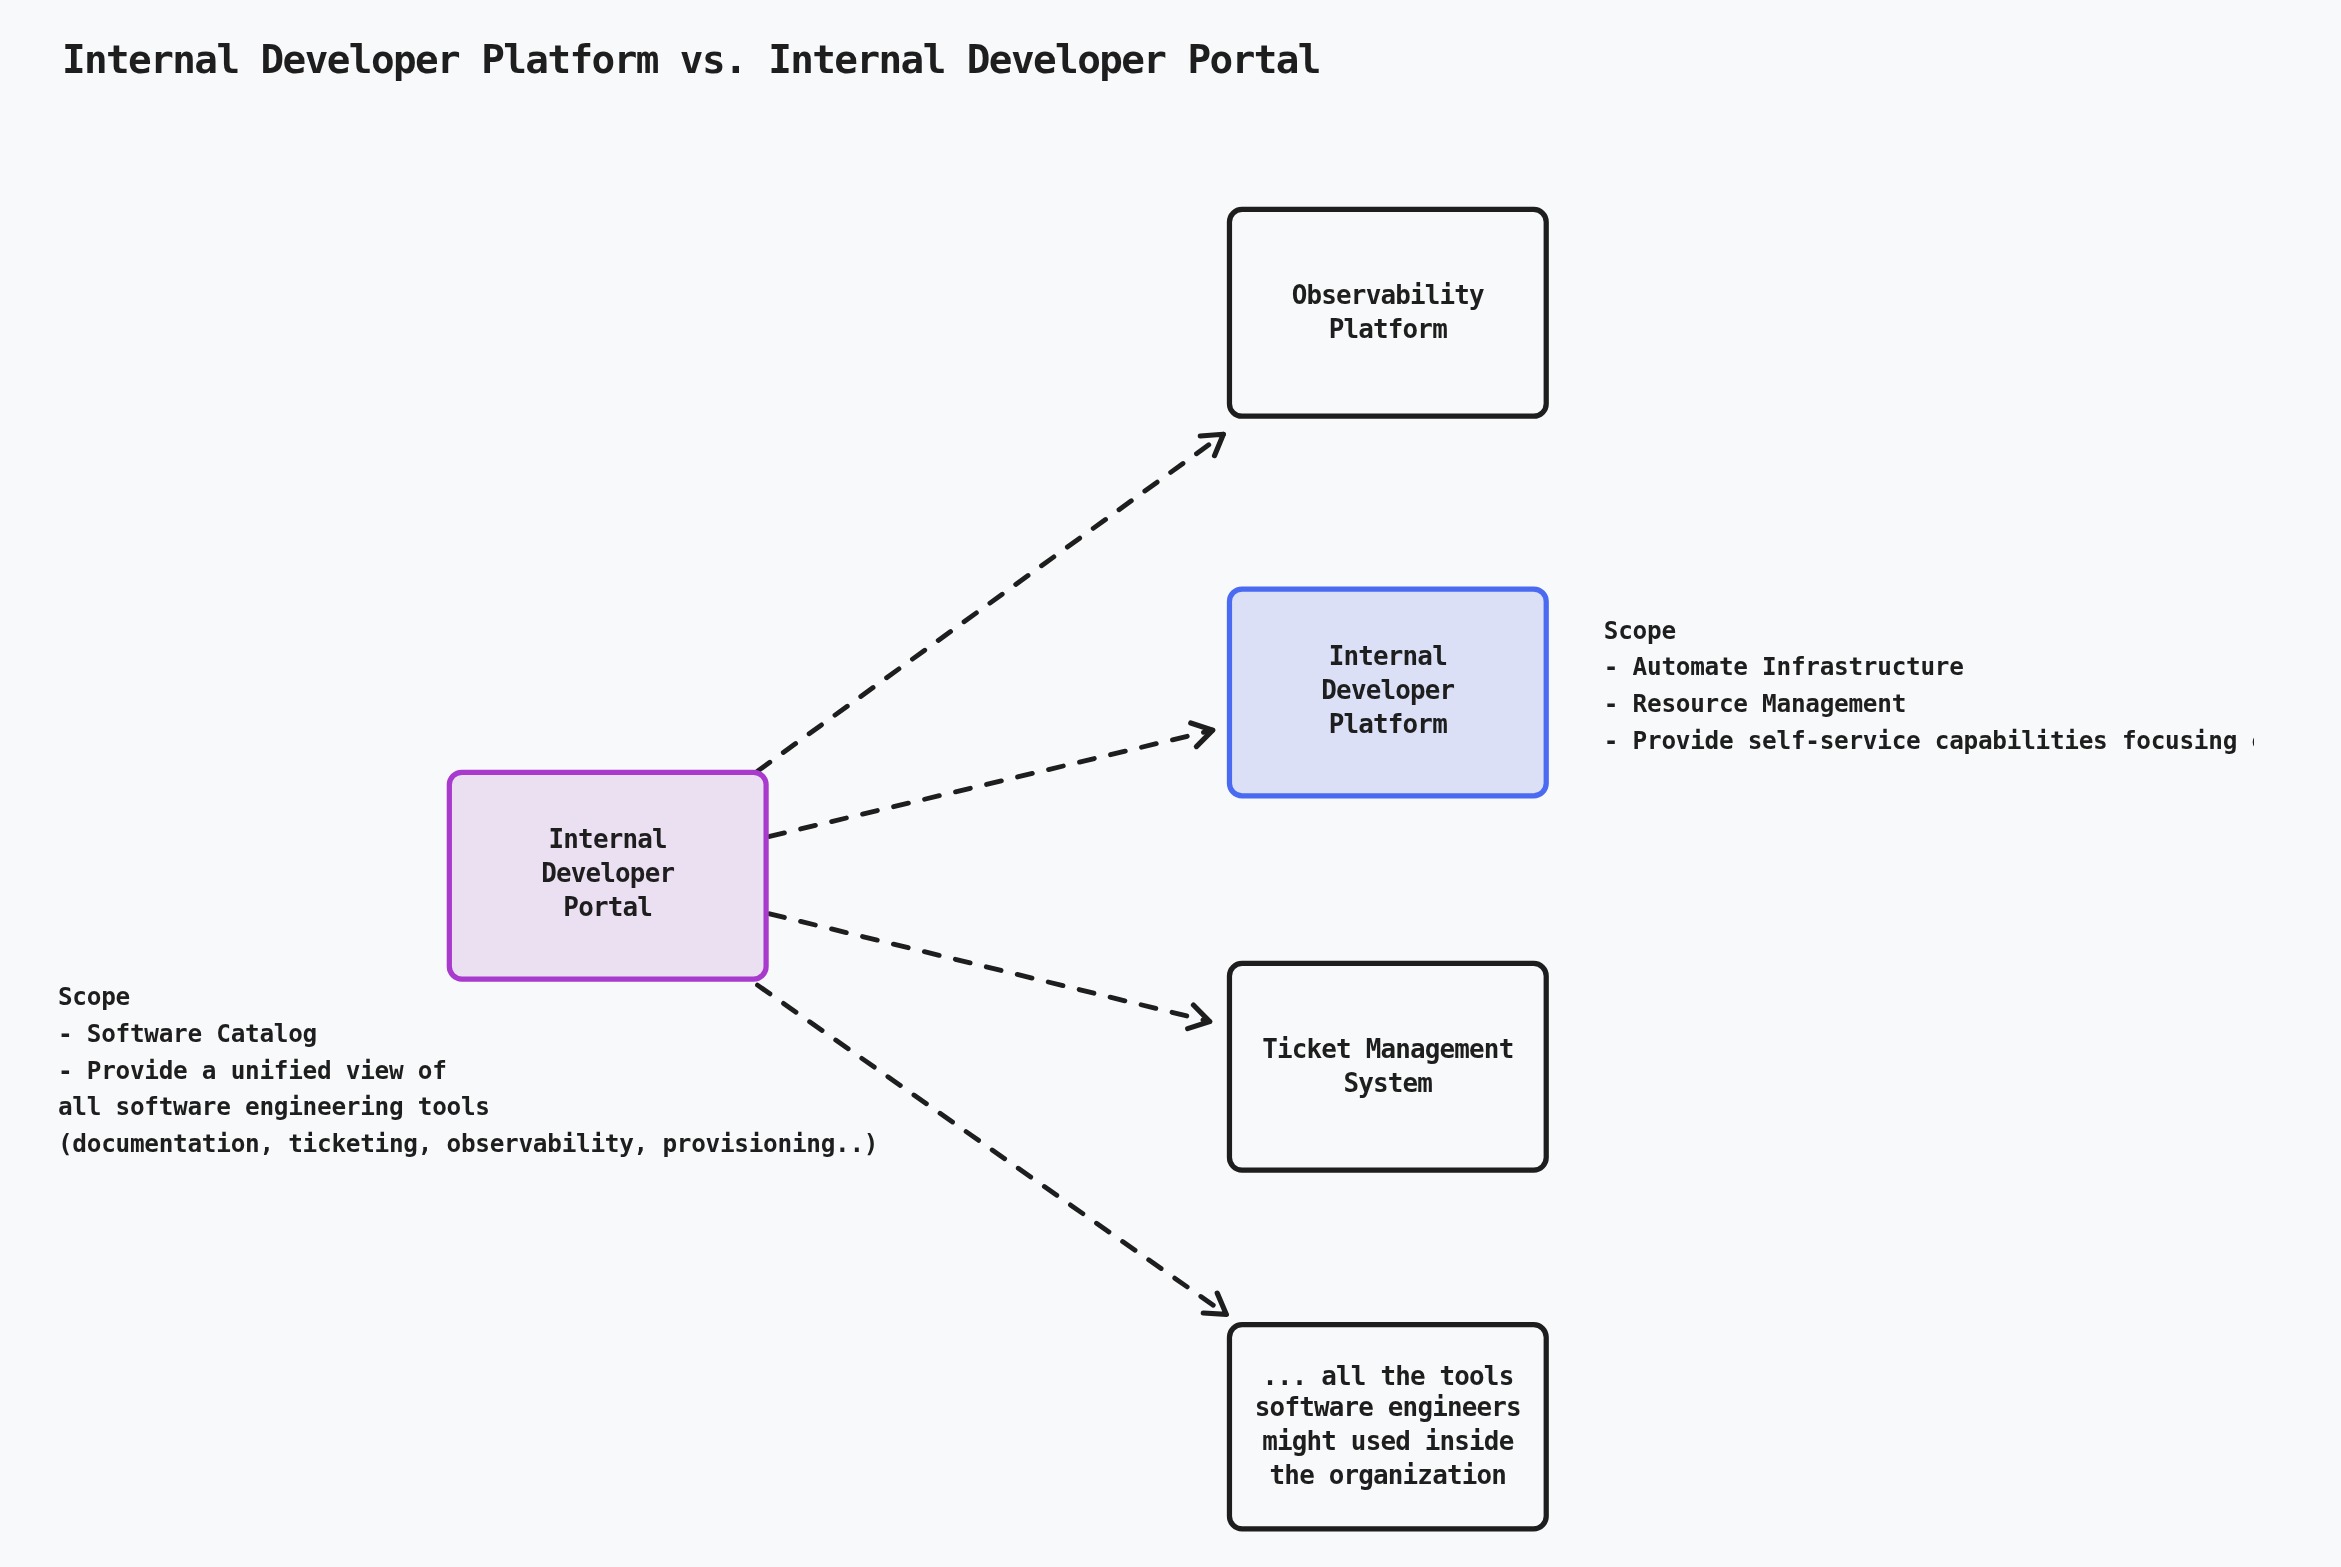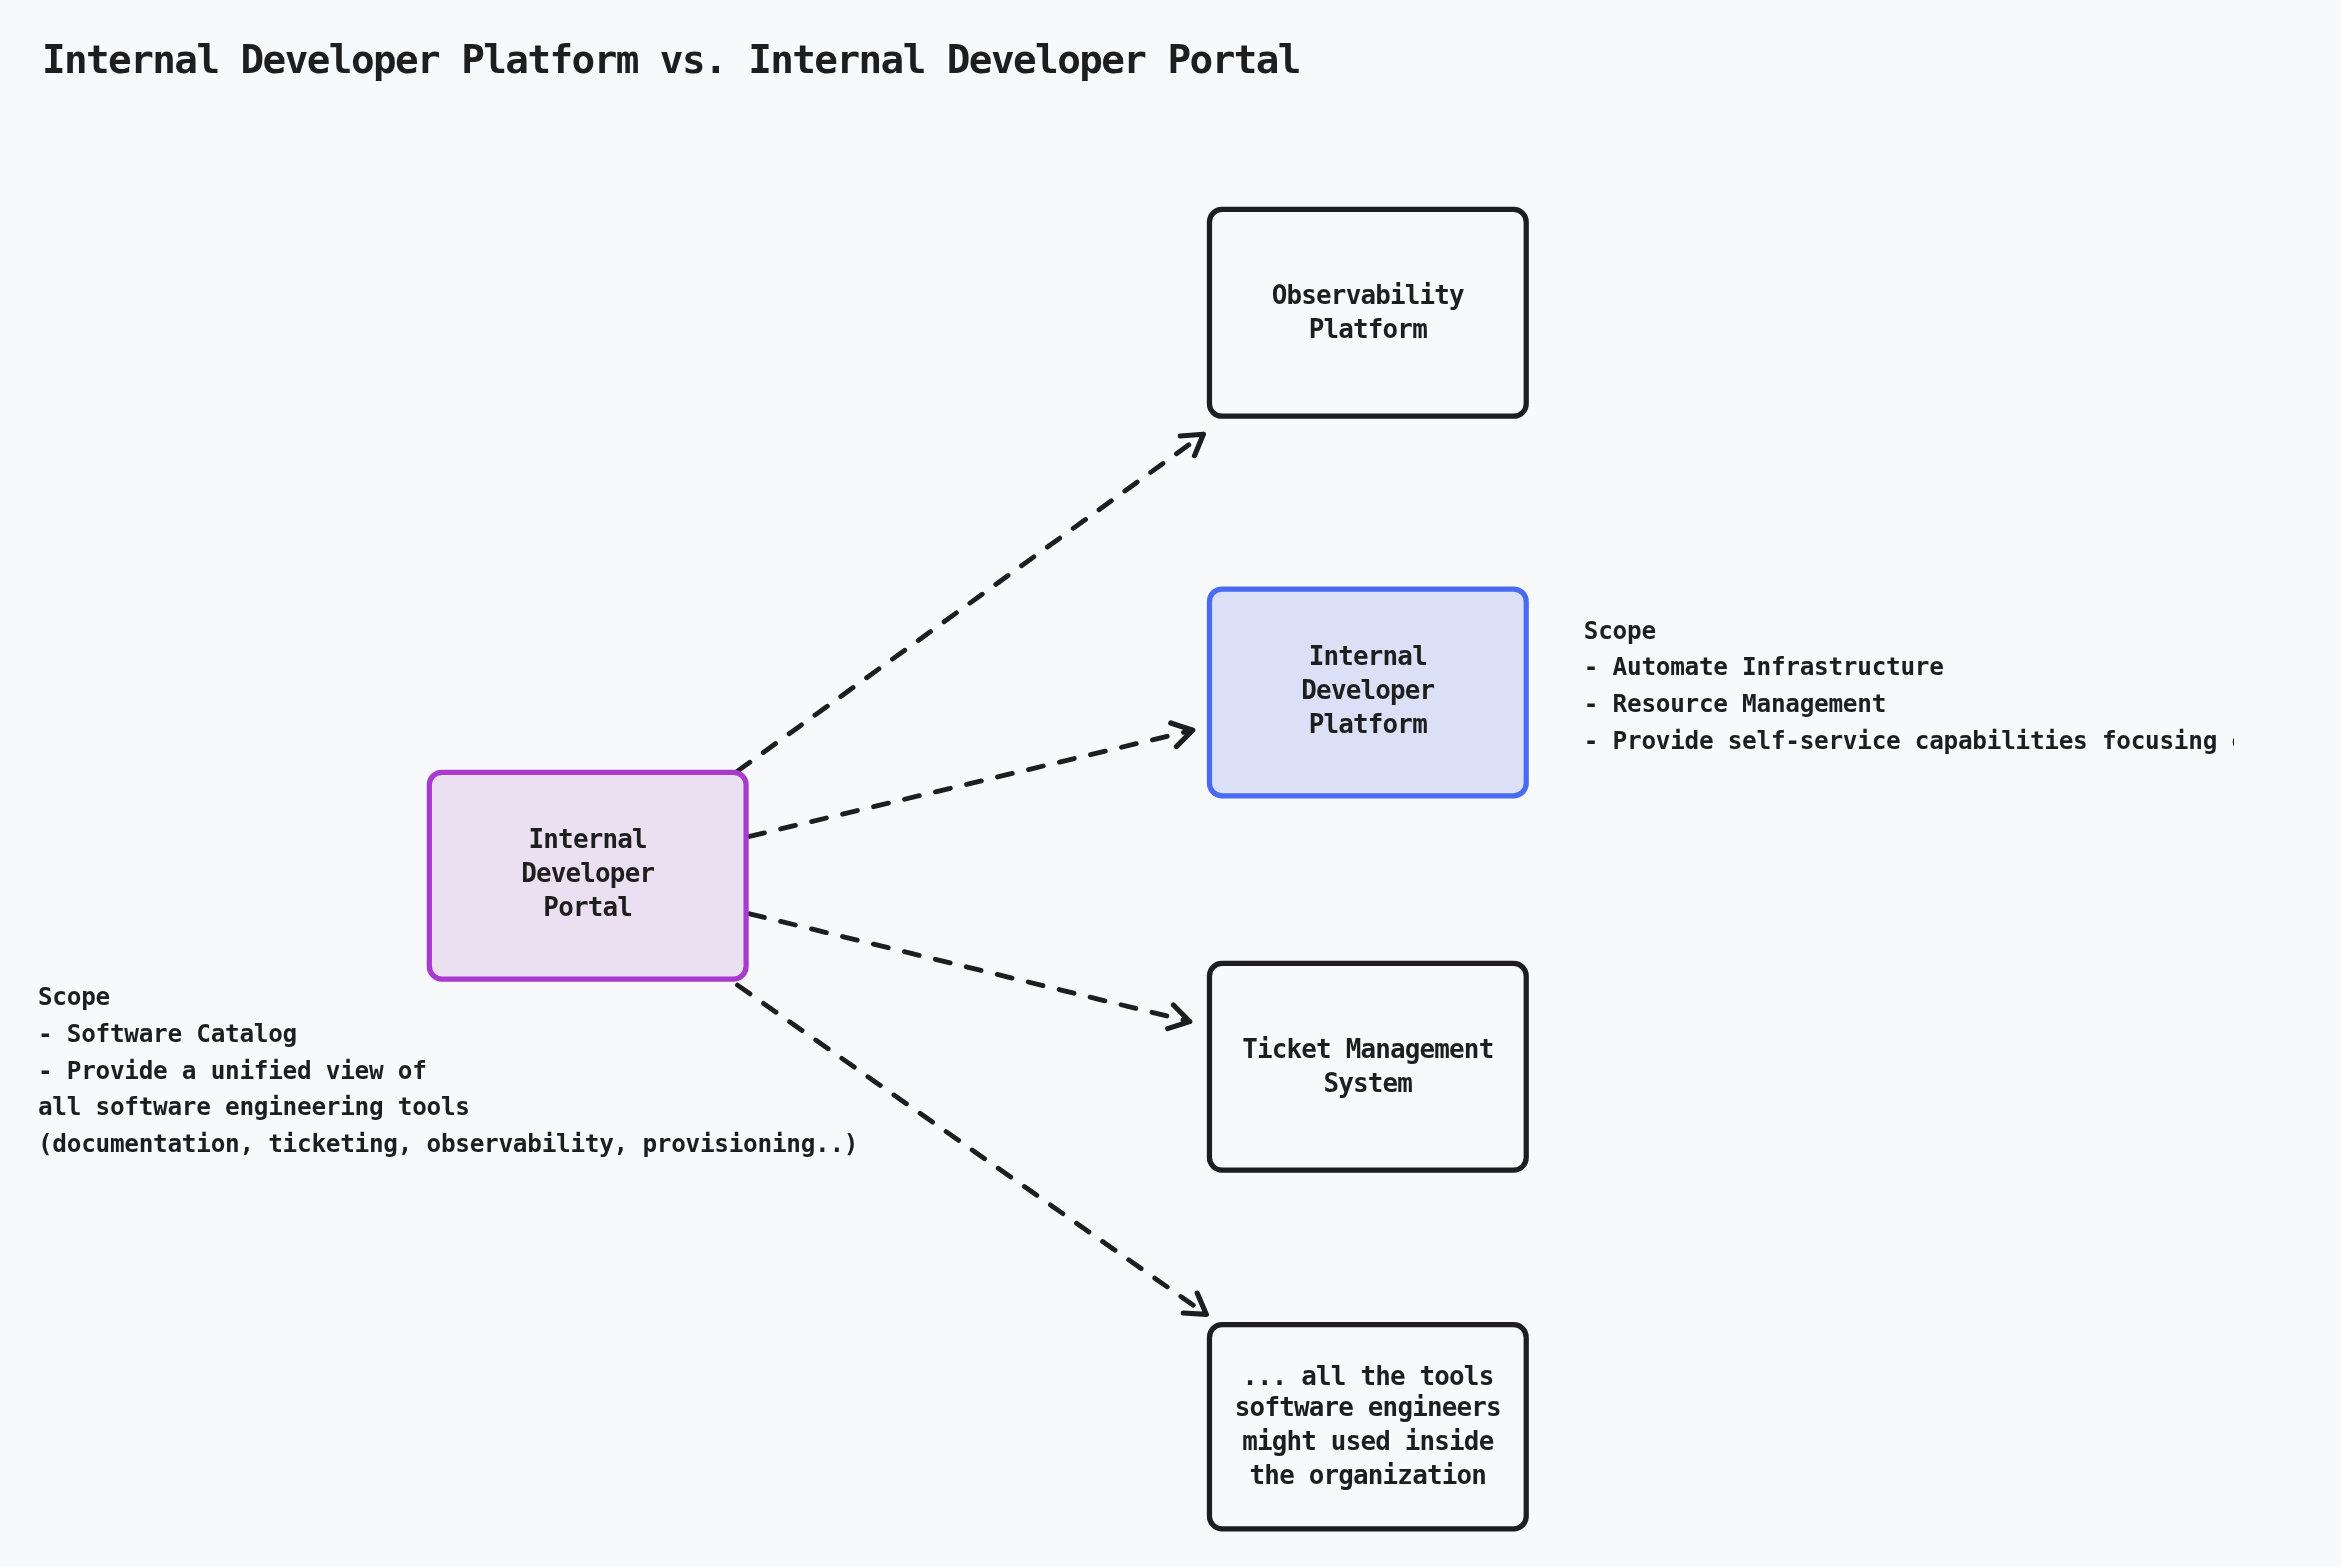"Internal Developer Platform vs. Internal" .viewport { margin-left: none -> 20px }
